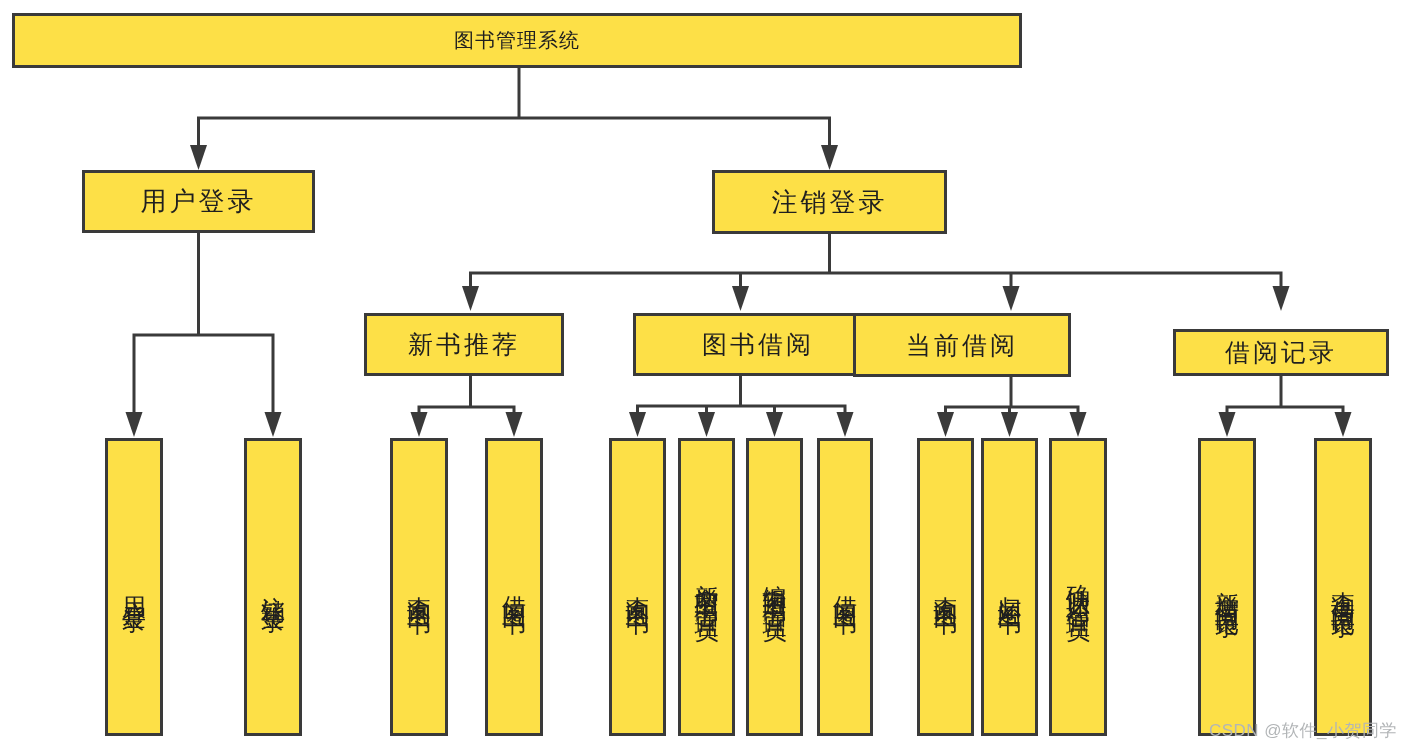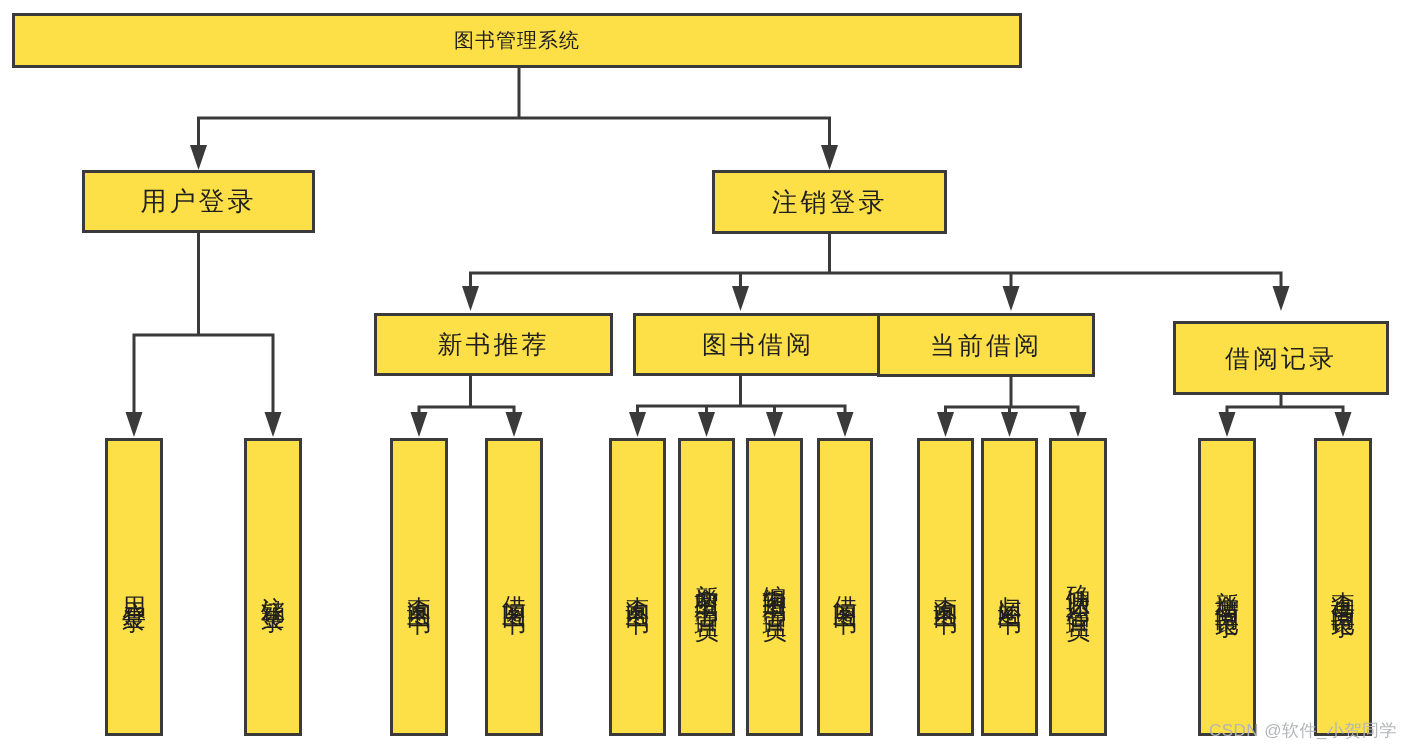"新书推荐" div.box { left: 374px -> 364px; width: 239px -> 200px }
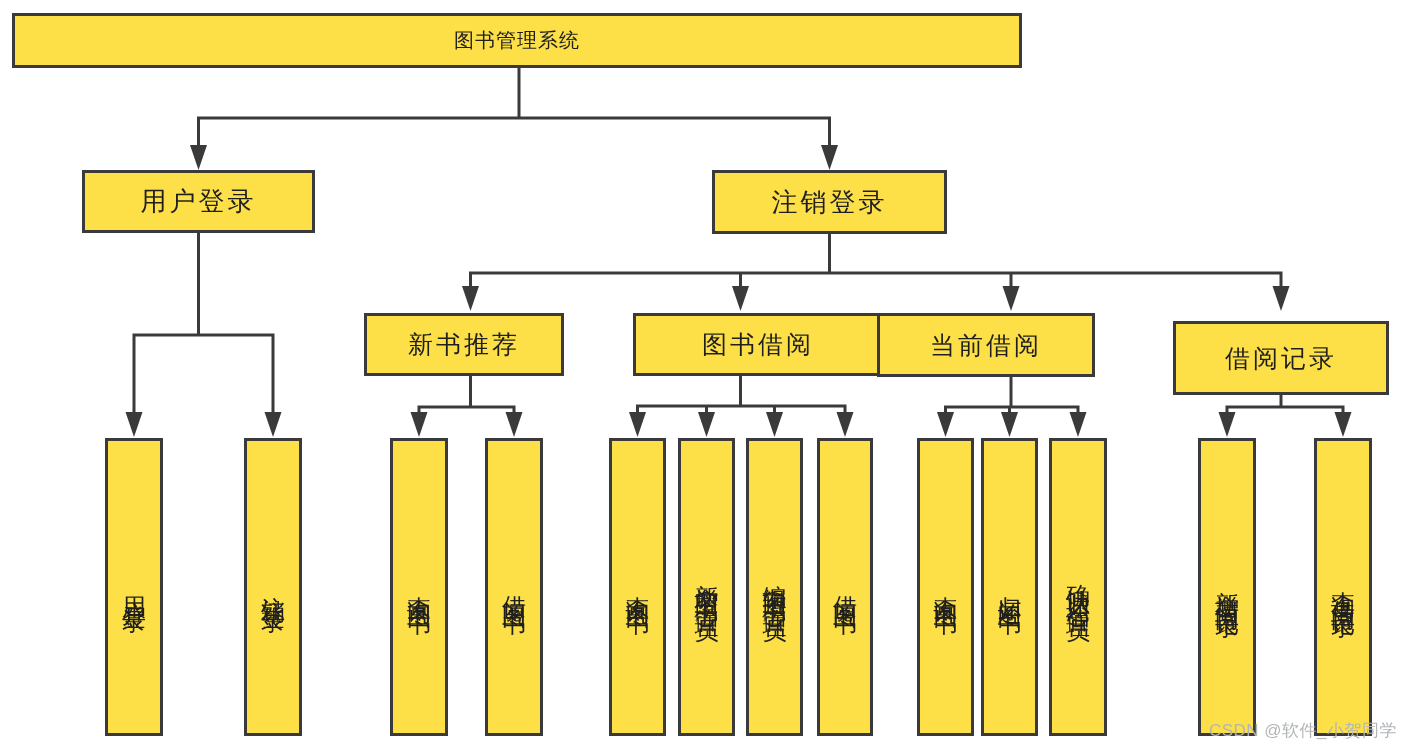"当前借阅" div.box { left: 877px -> 853px }
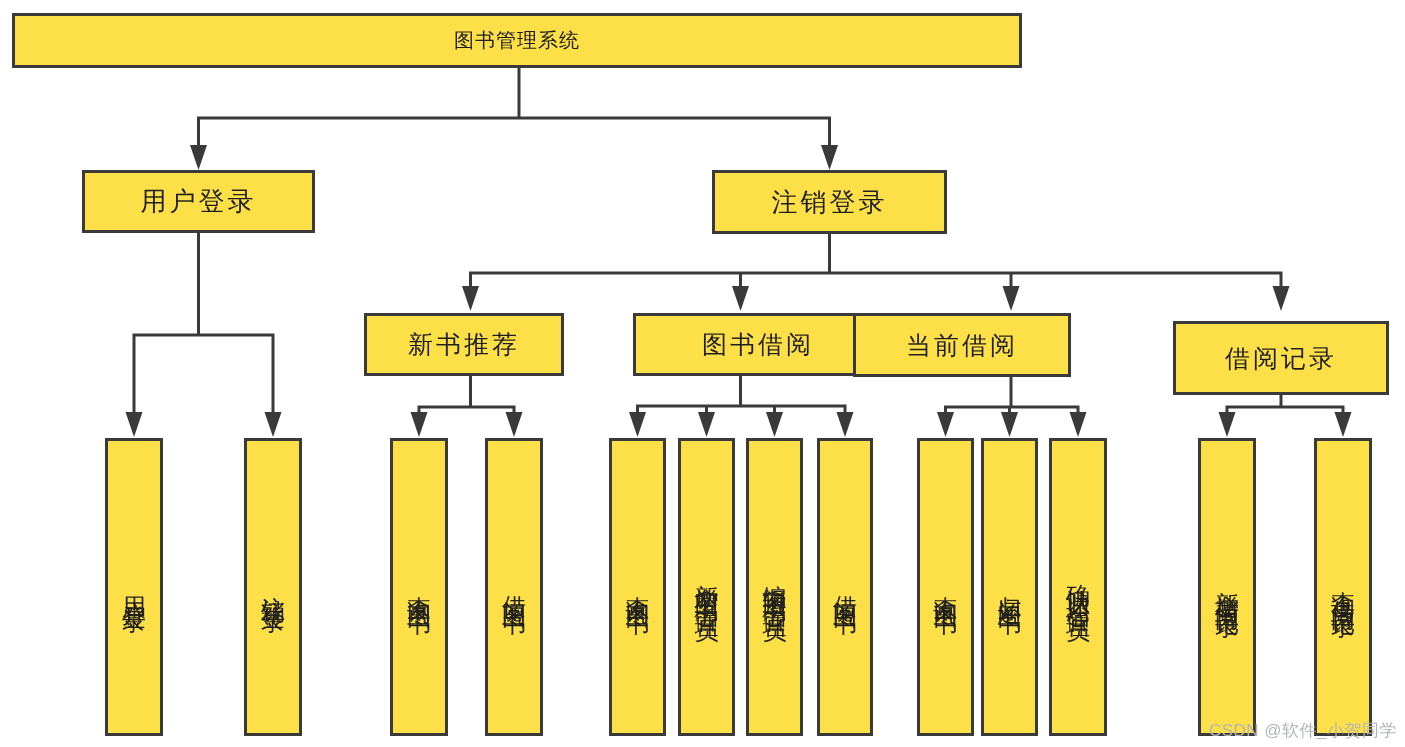"借阅记录" div.box { height: 74px -> 47px; top: 321px -> 329px }
